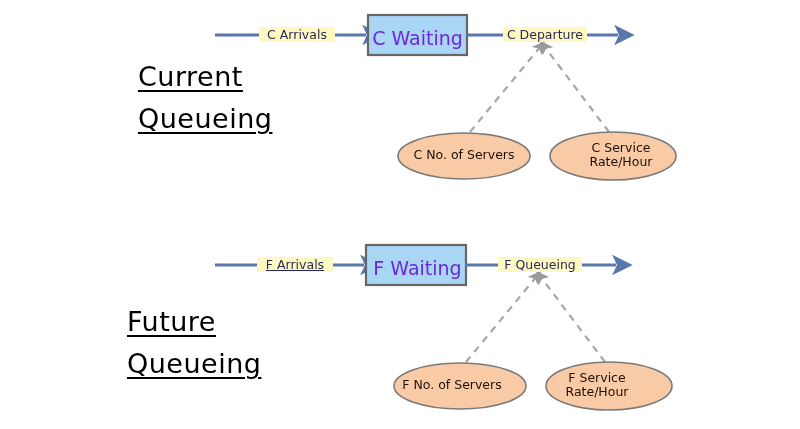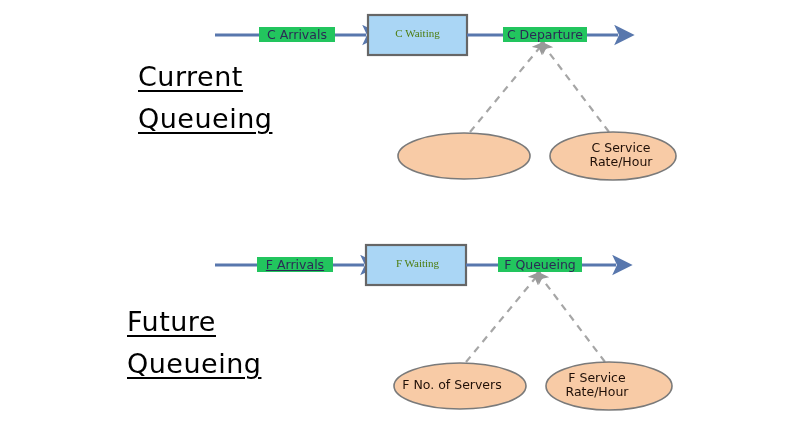"C Arrivals" .edge-label { background: #22c55e -> #fef9c3 }
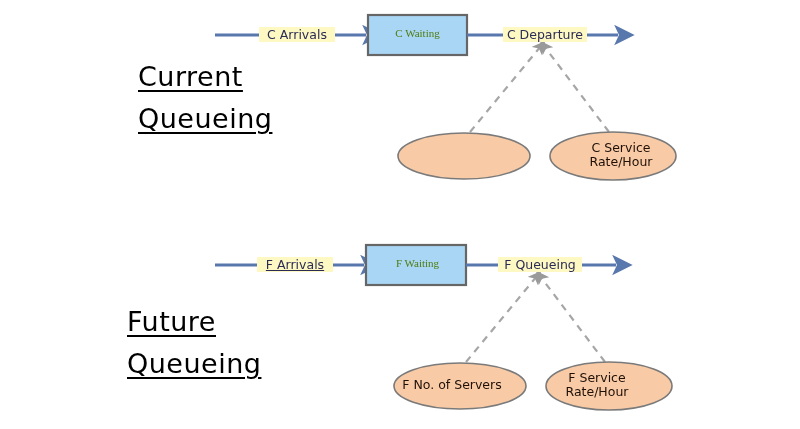"C Waiting" .rect-label { color: #4d7c0f -> #6d28d9; font-family: Liberation Serif, serif -> none; font-size: 11px -> 19px }
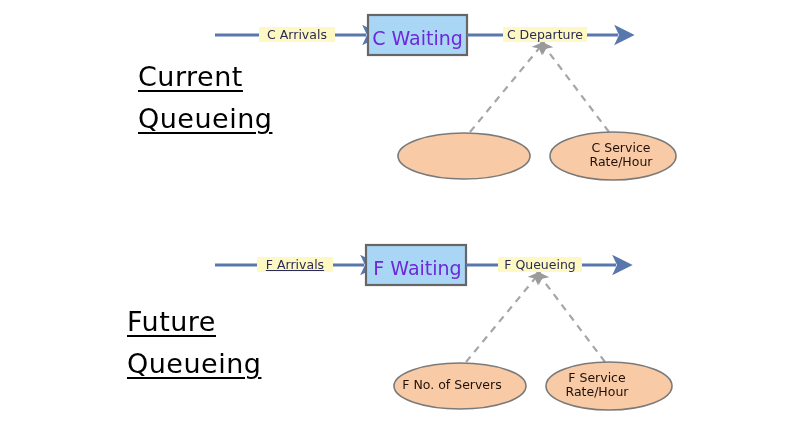"C No. of Servers" div.node-text { html: none -> <div>C No. of Servers</div> }
